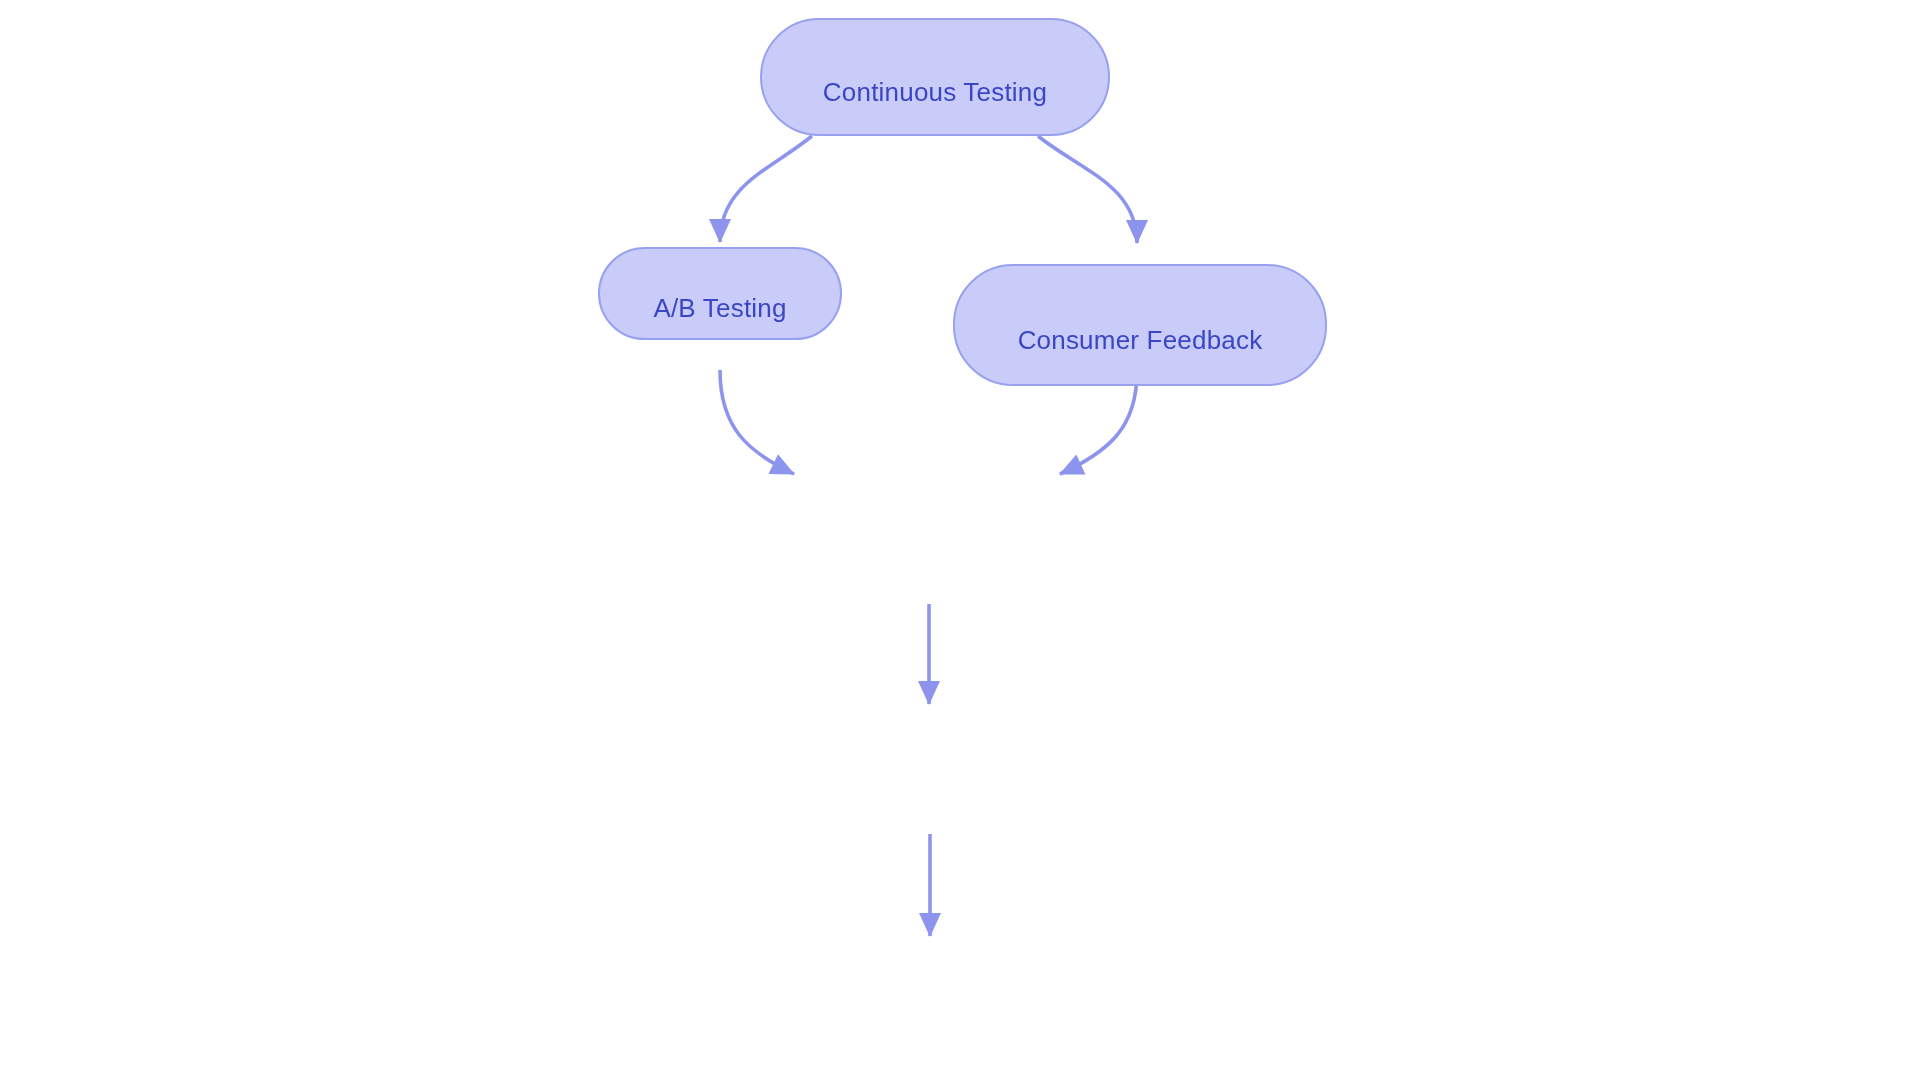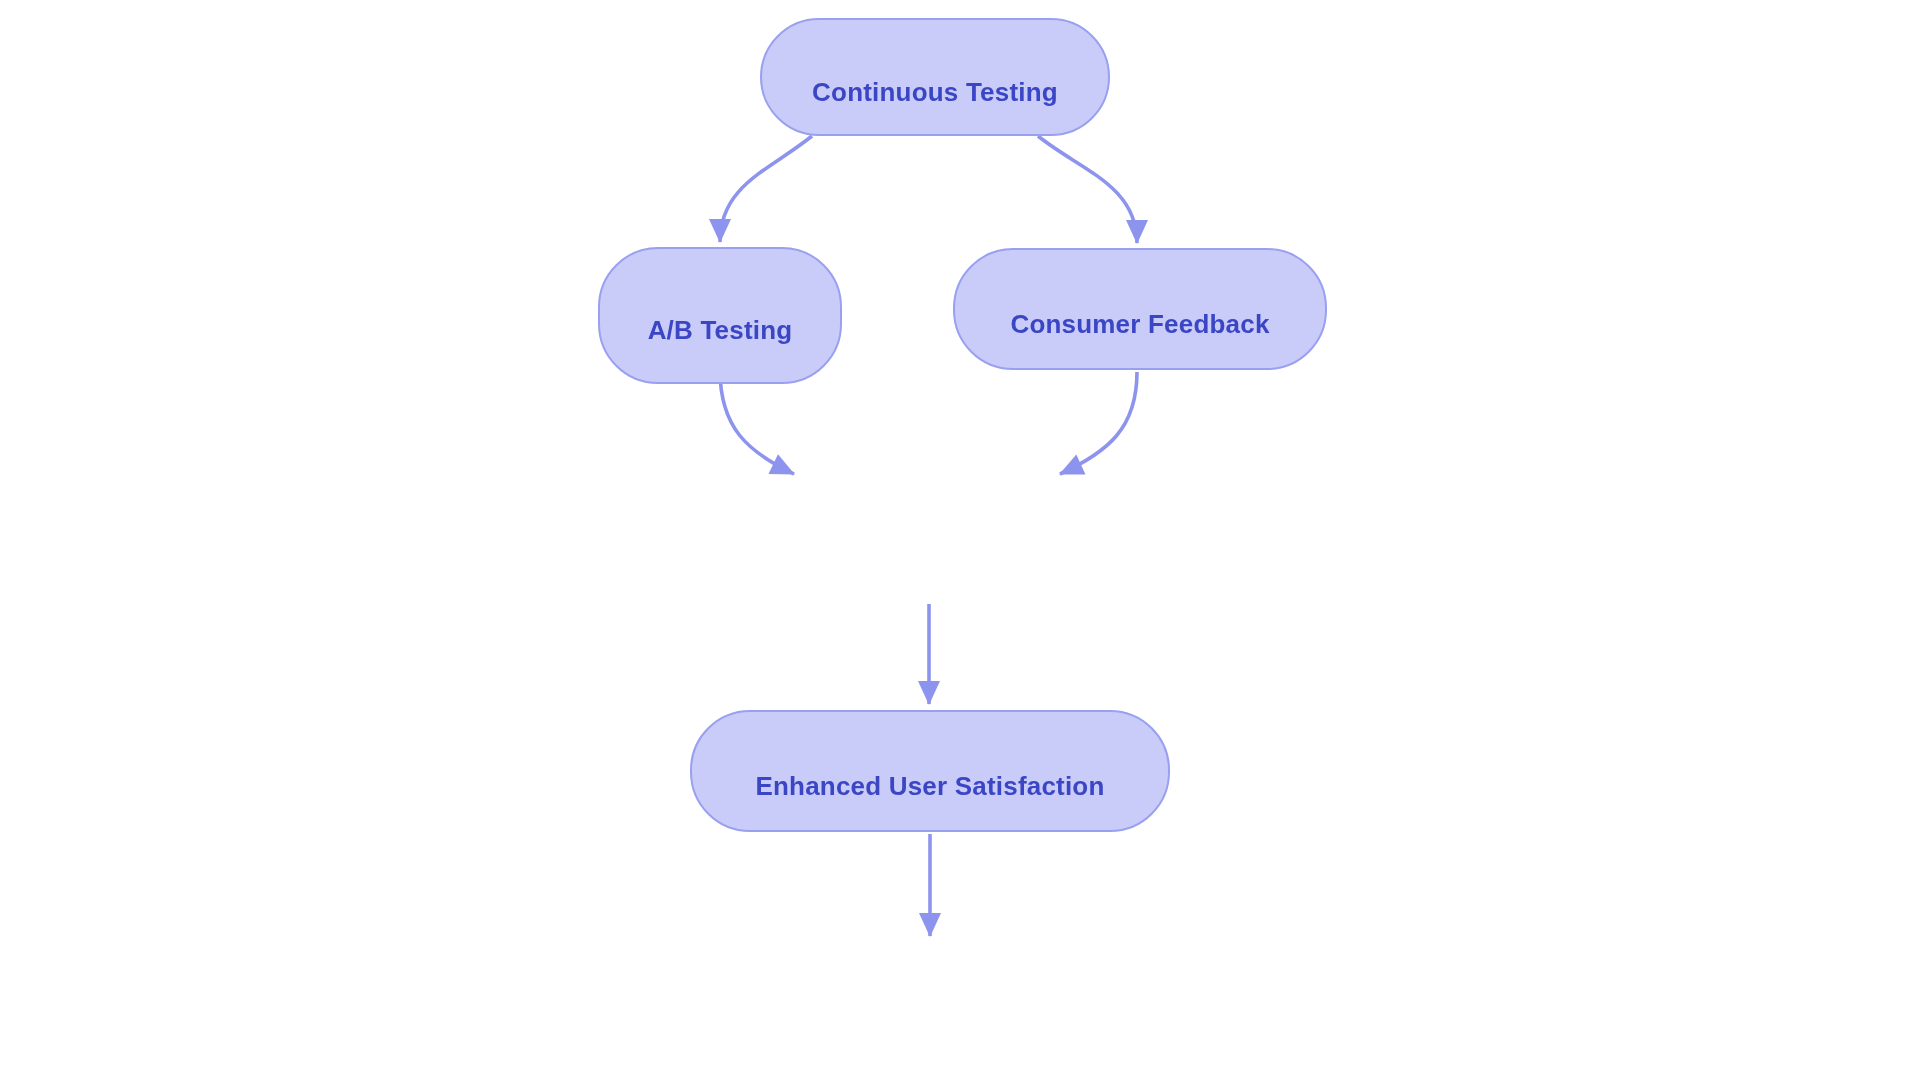"Continuous Testing" .node-label { font-weight: 700 -> 400 }
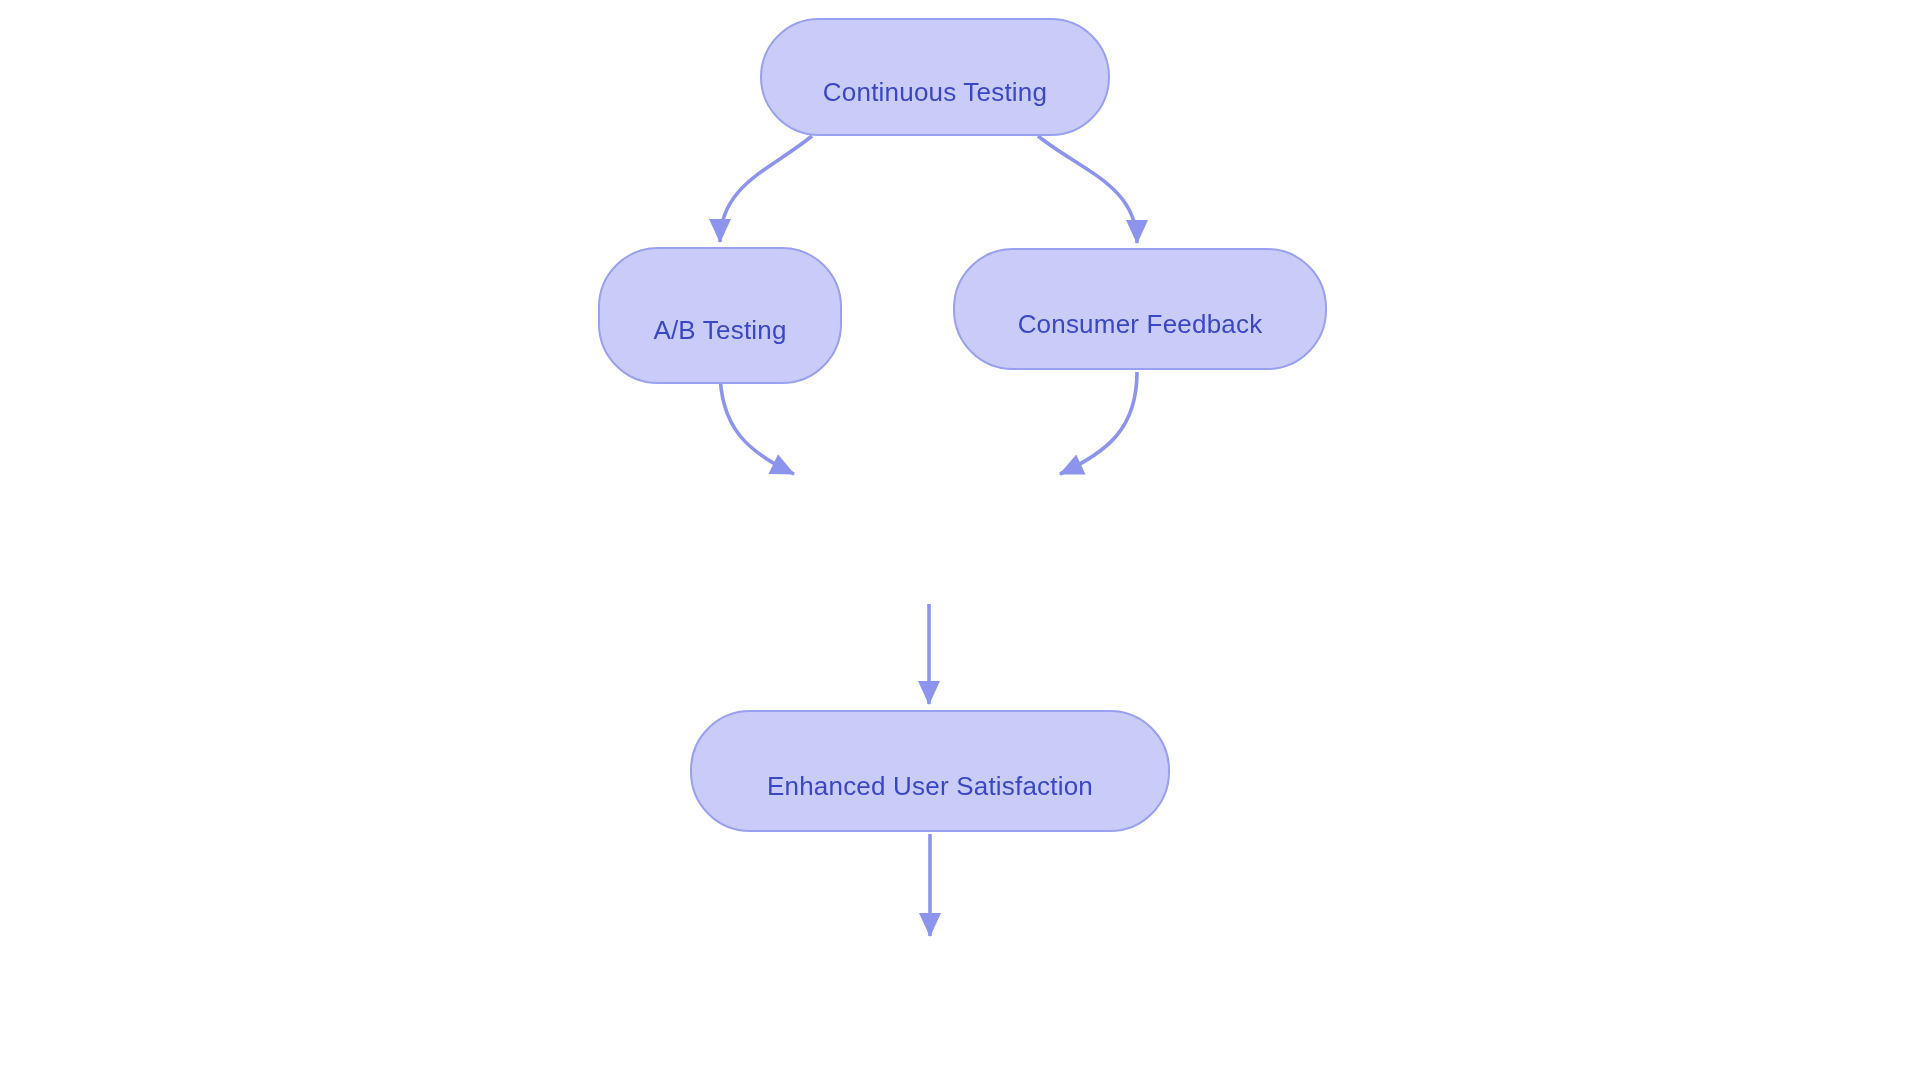"A/B Testing" #n-ab-testing { height: 137px -> 93px }
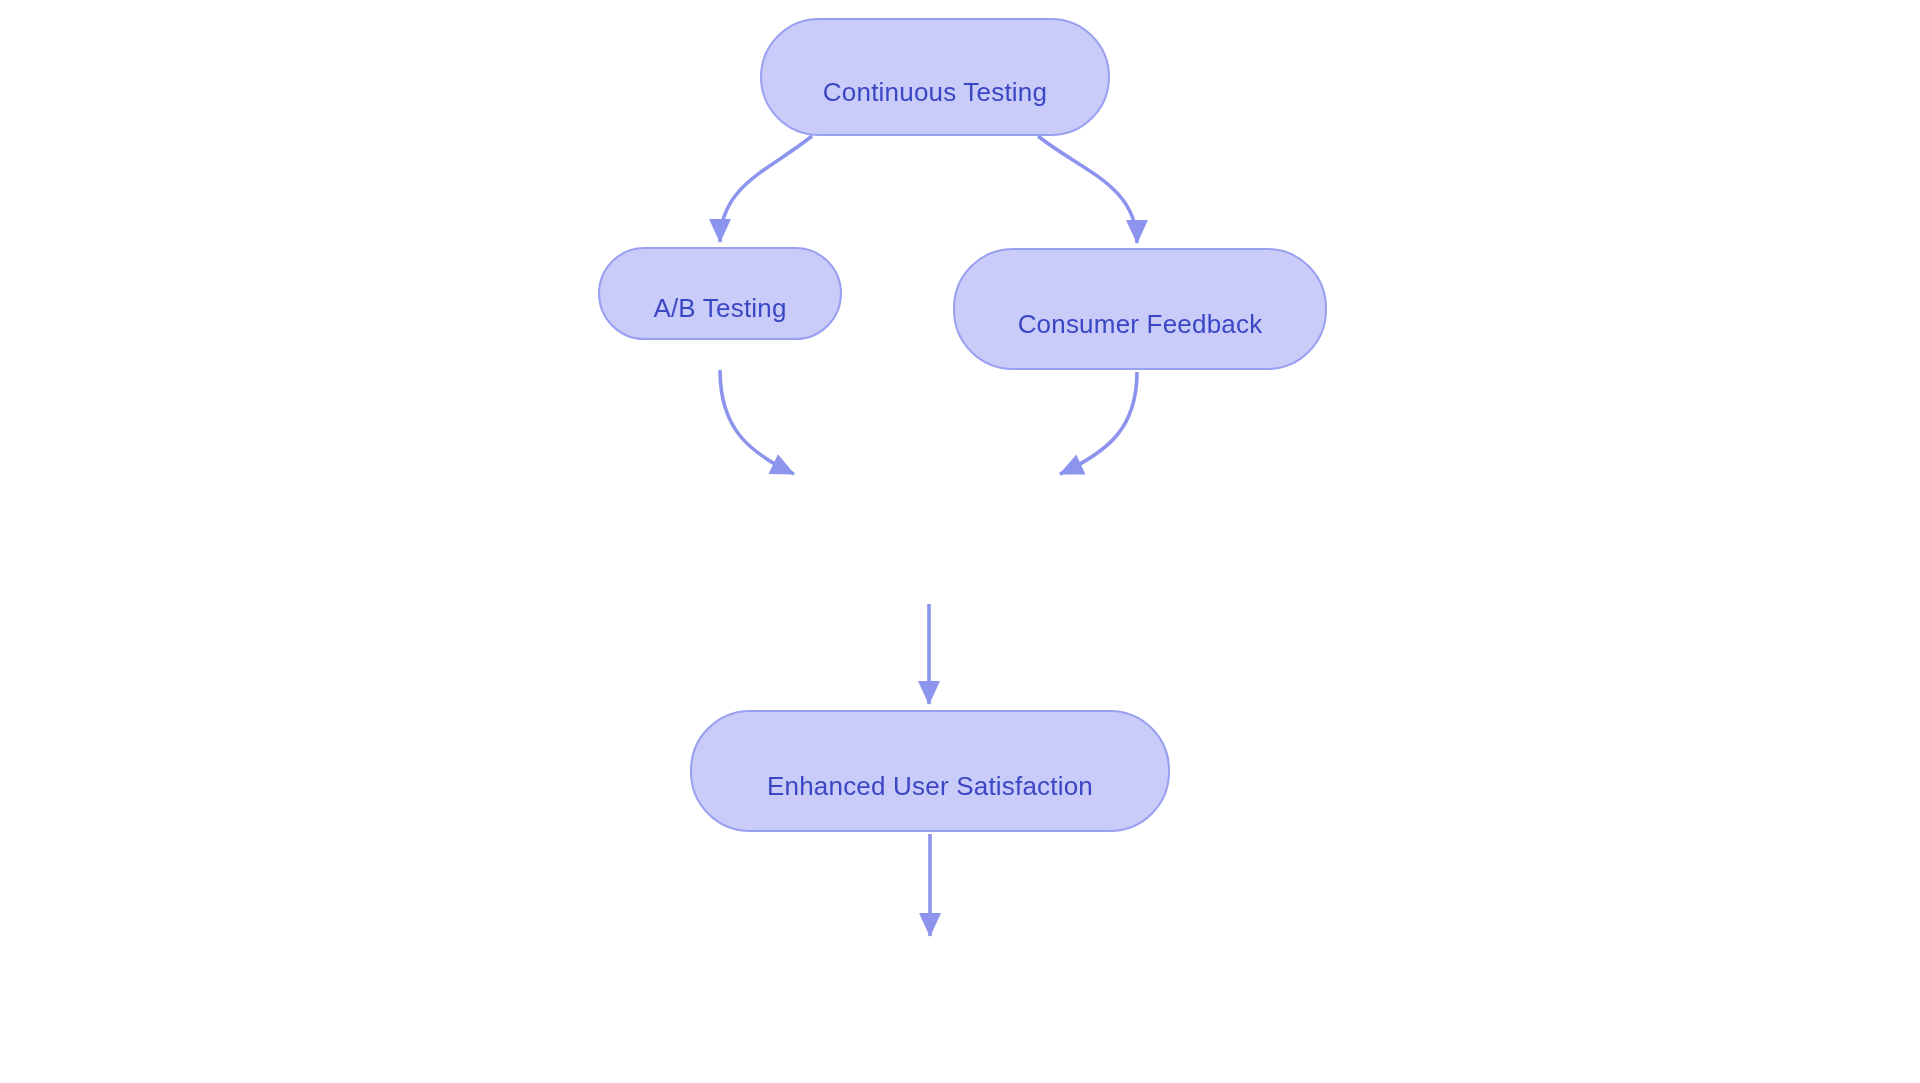"Consumer Feedback" #n-consumer-feedback { top: 248px -> 264px }
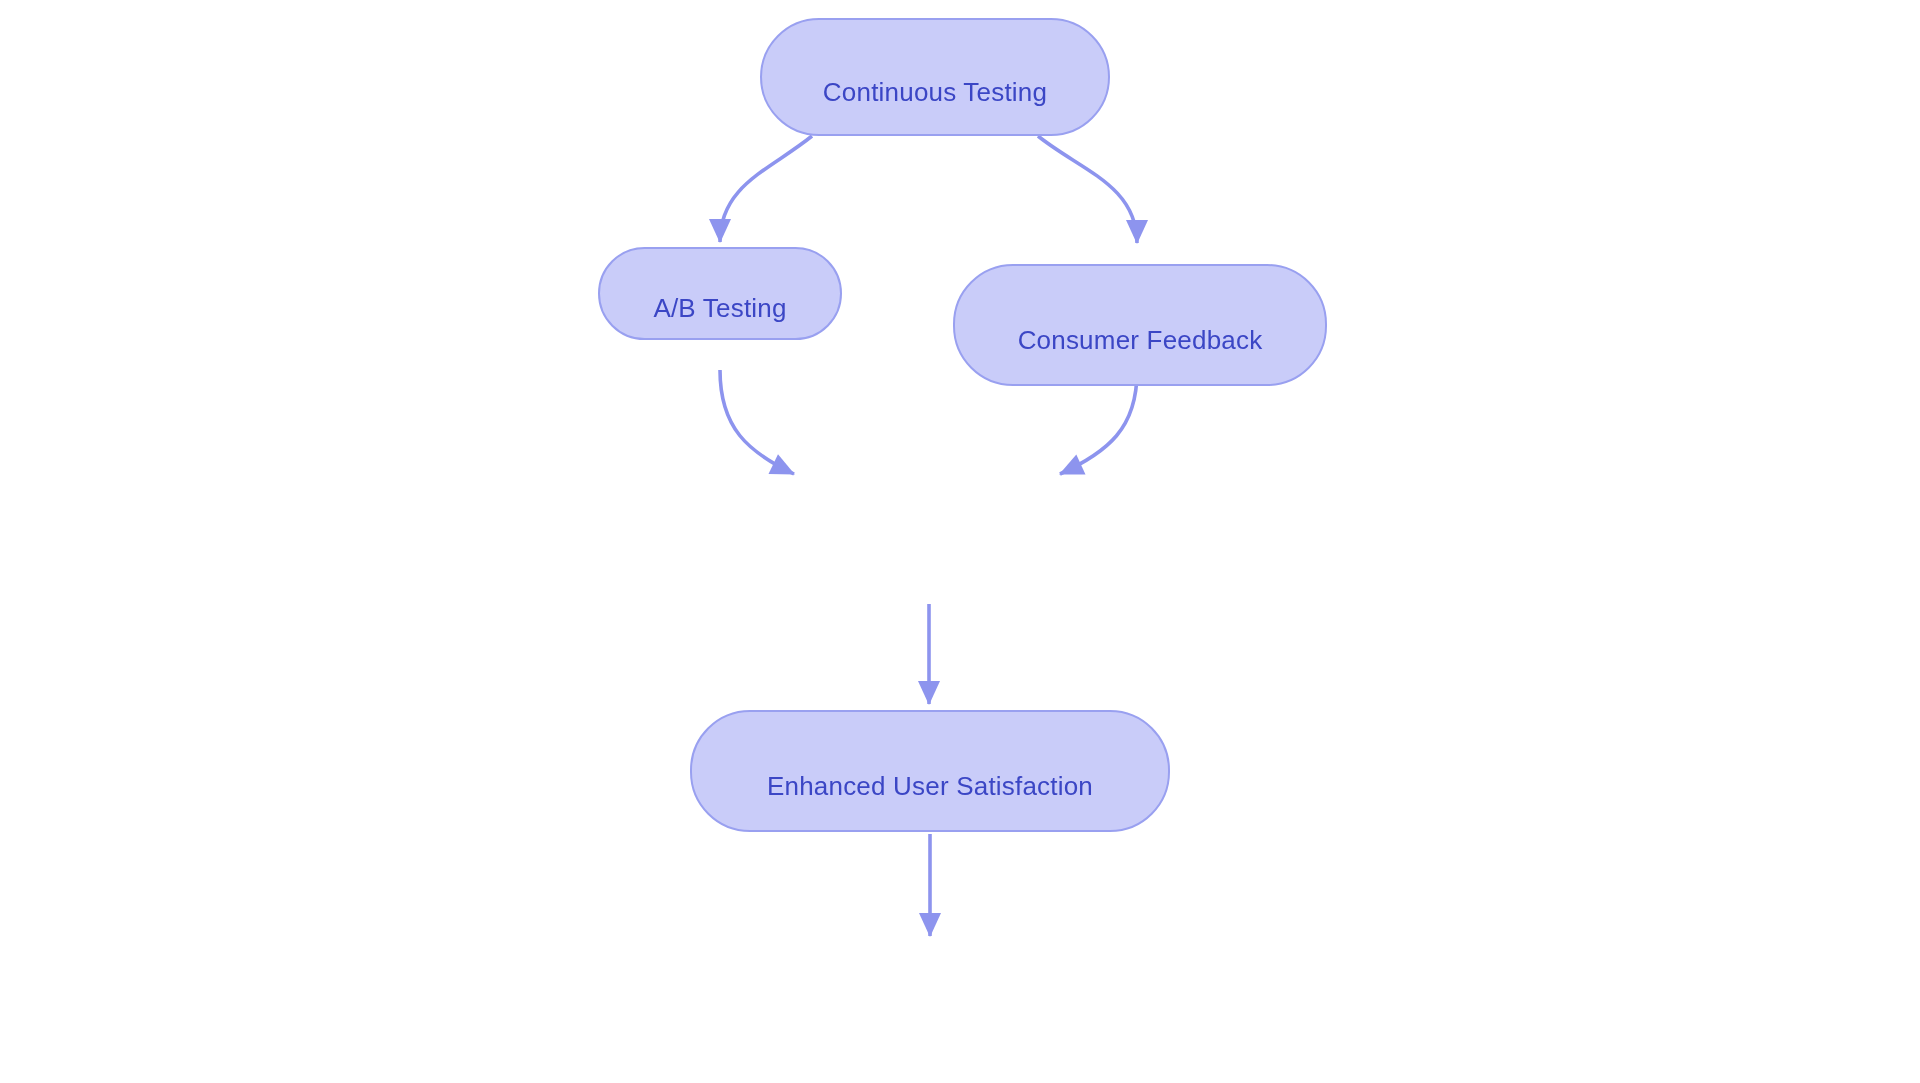"Enhanced User Satisfaction" div.node { html: <div> <span>Enhanced User Satisfaction</span> </div> -> none }
